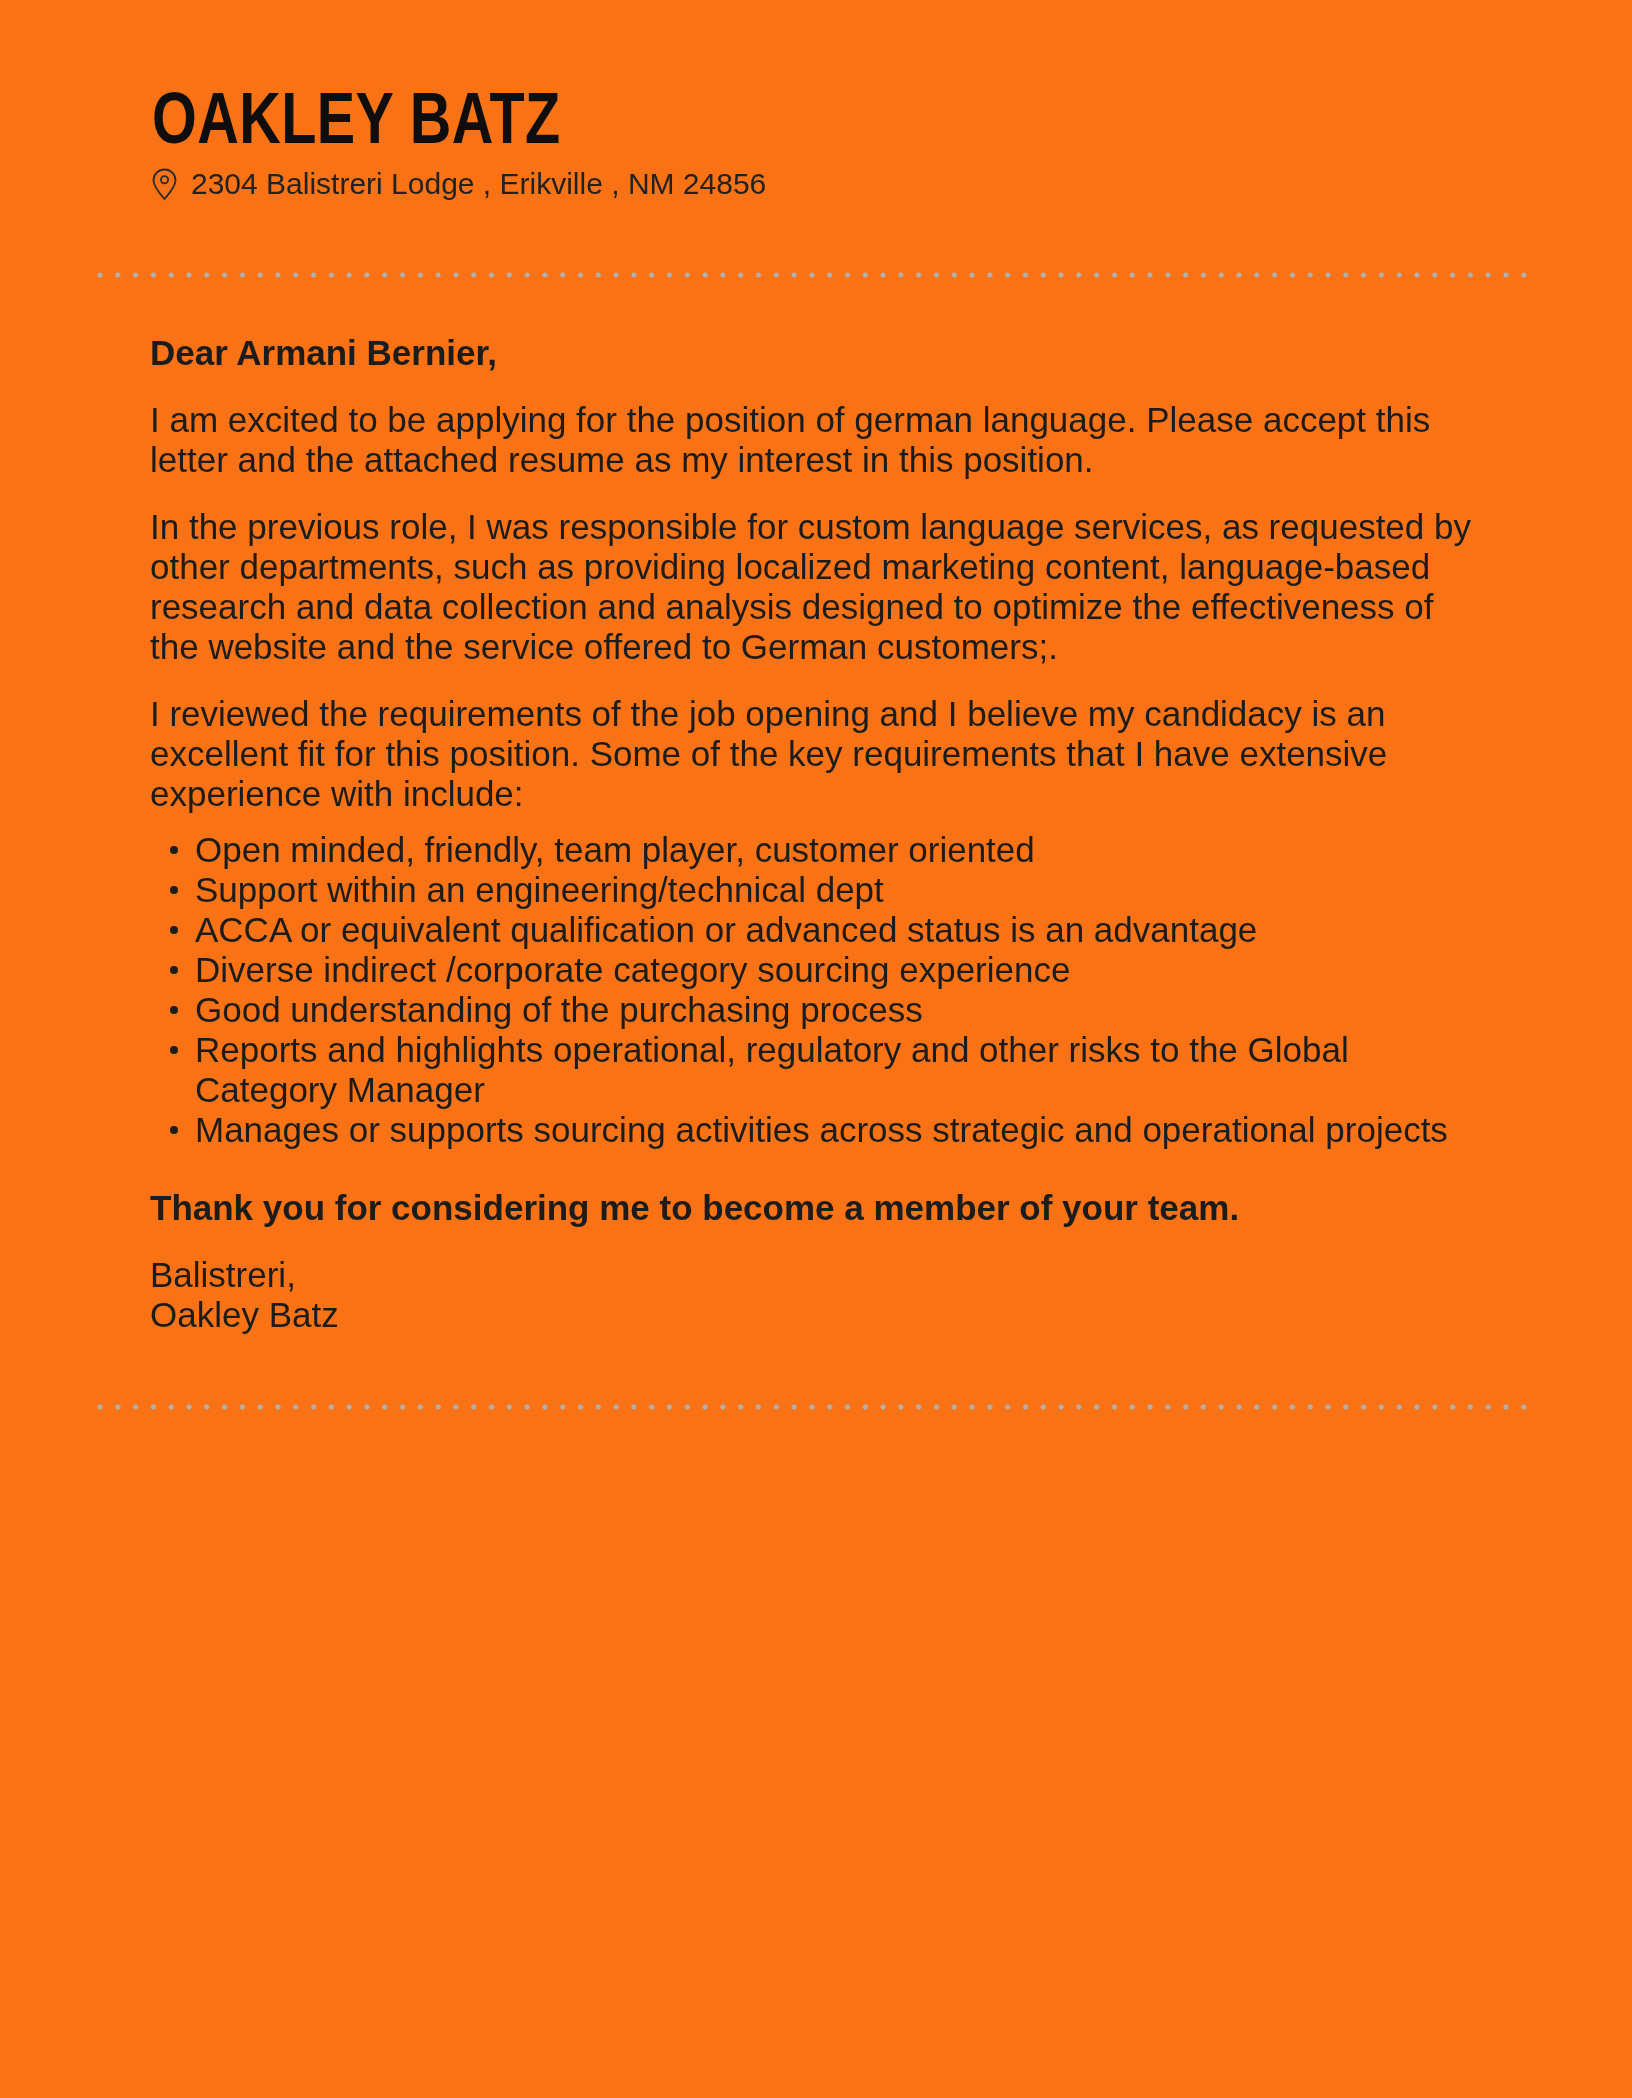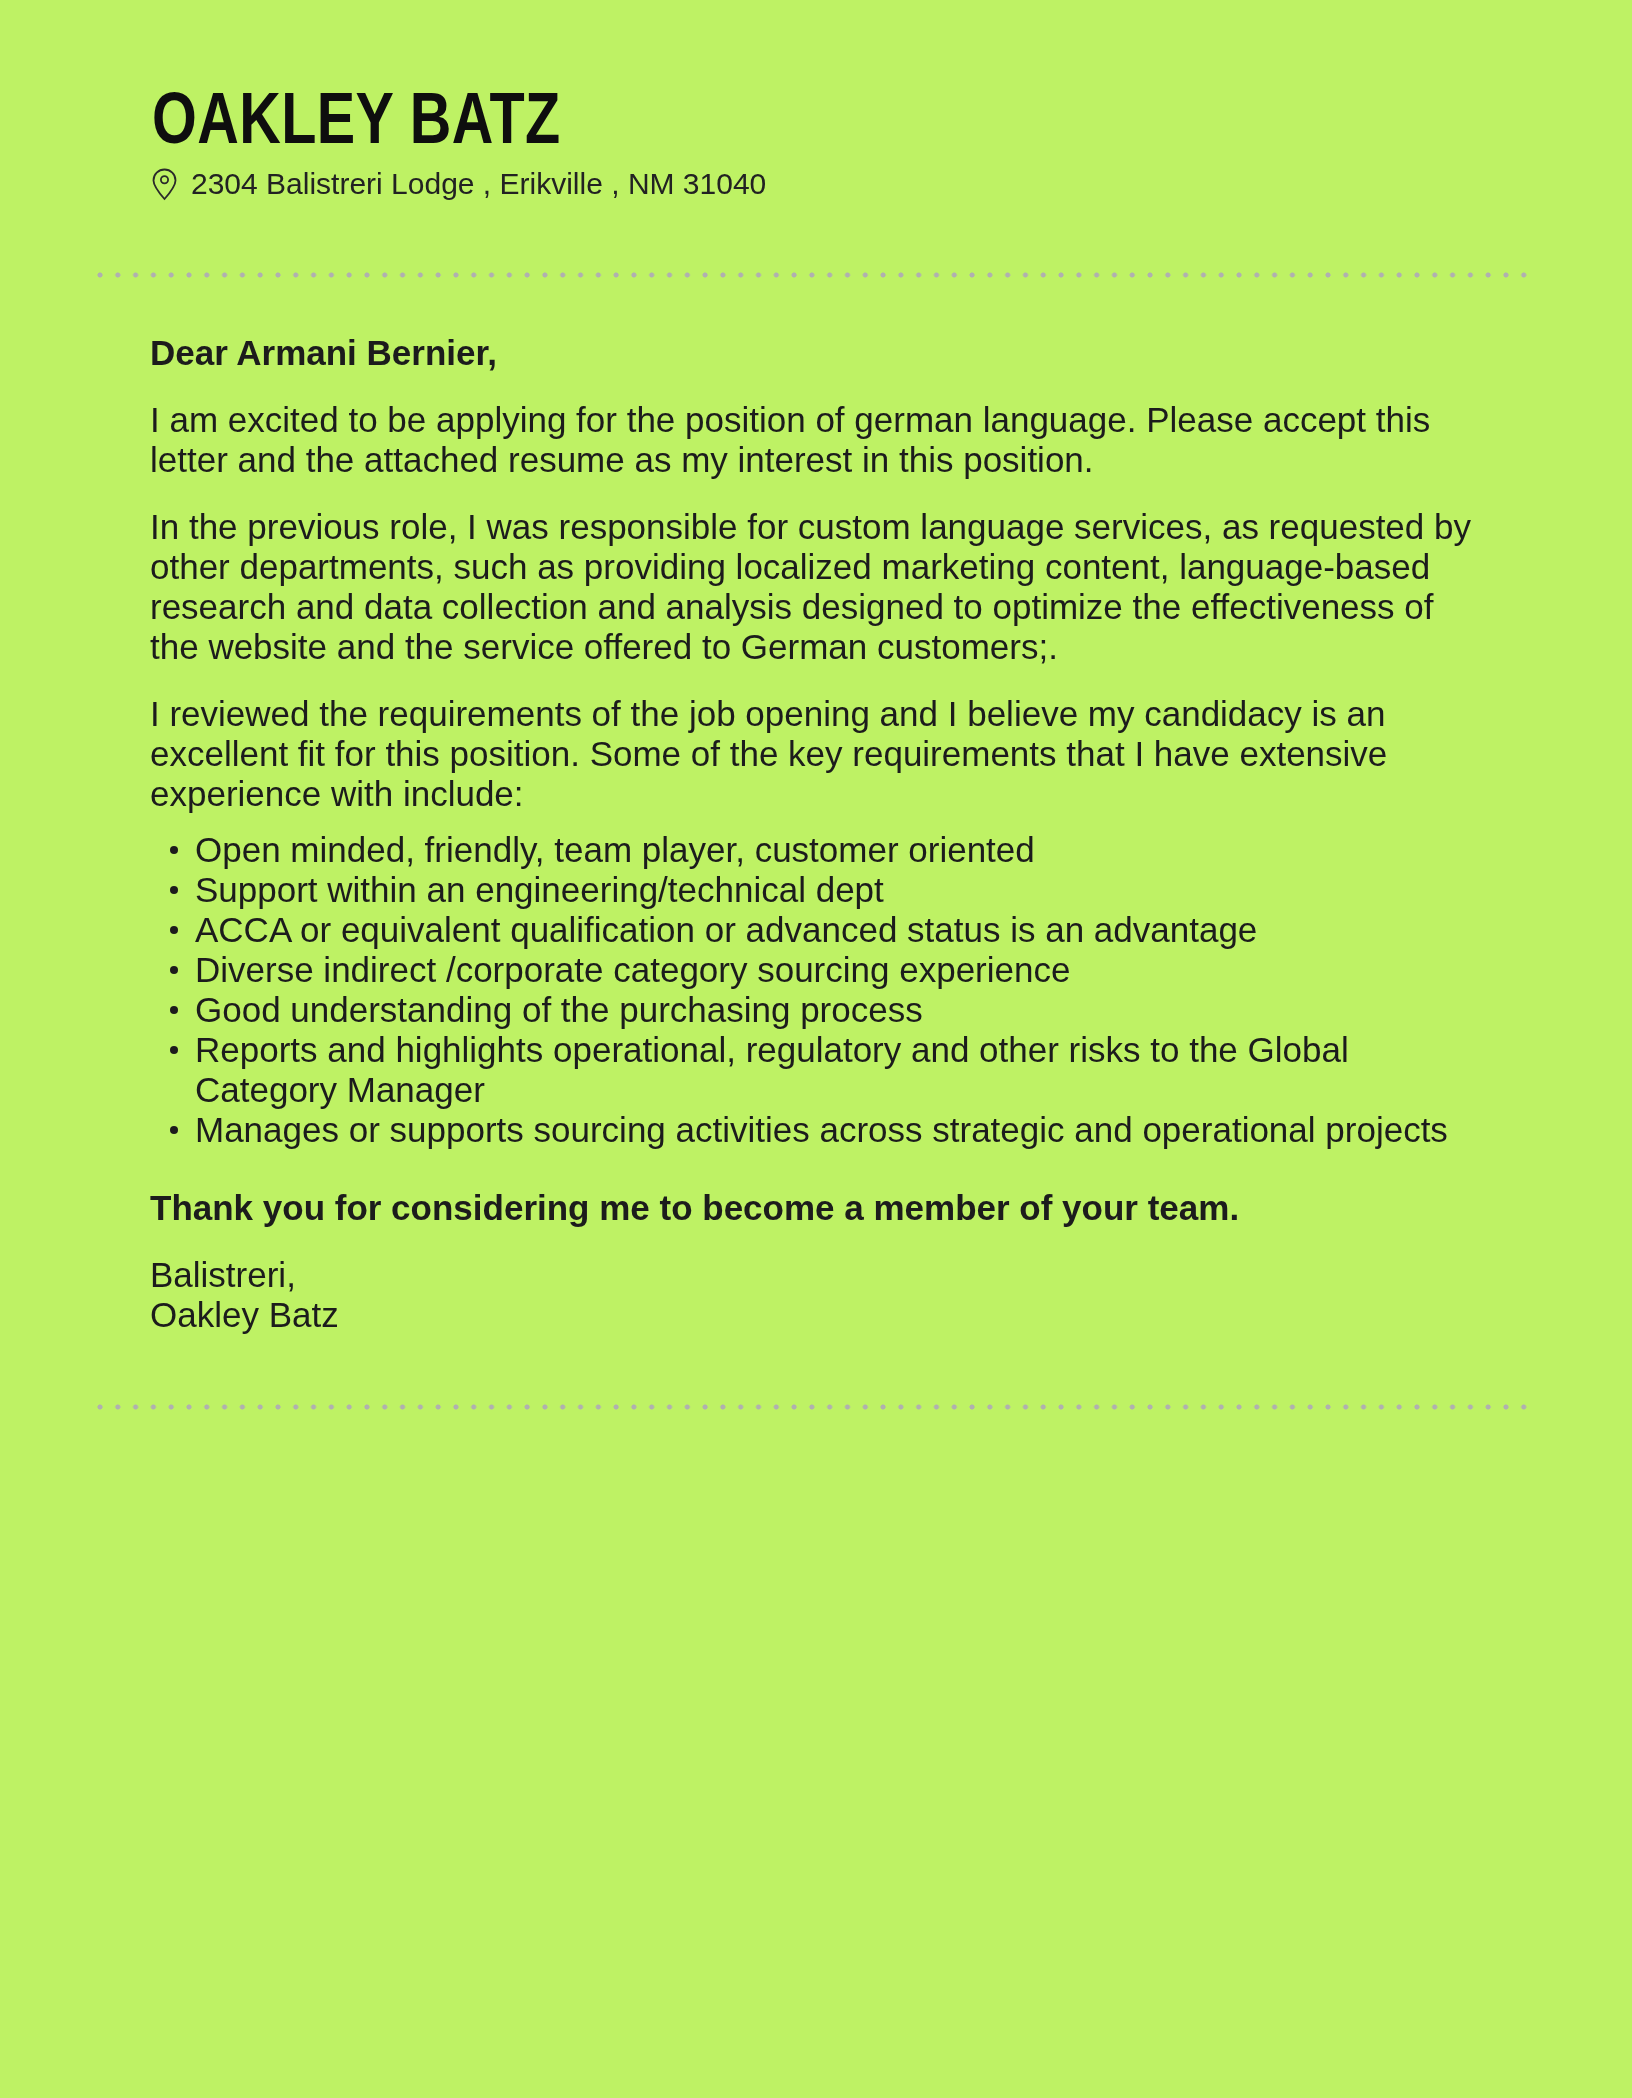"OAKLEY BATZ" .page { background: #bef264 -> #f97316 }
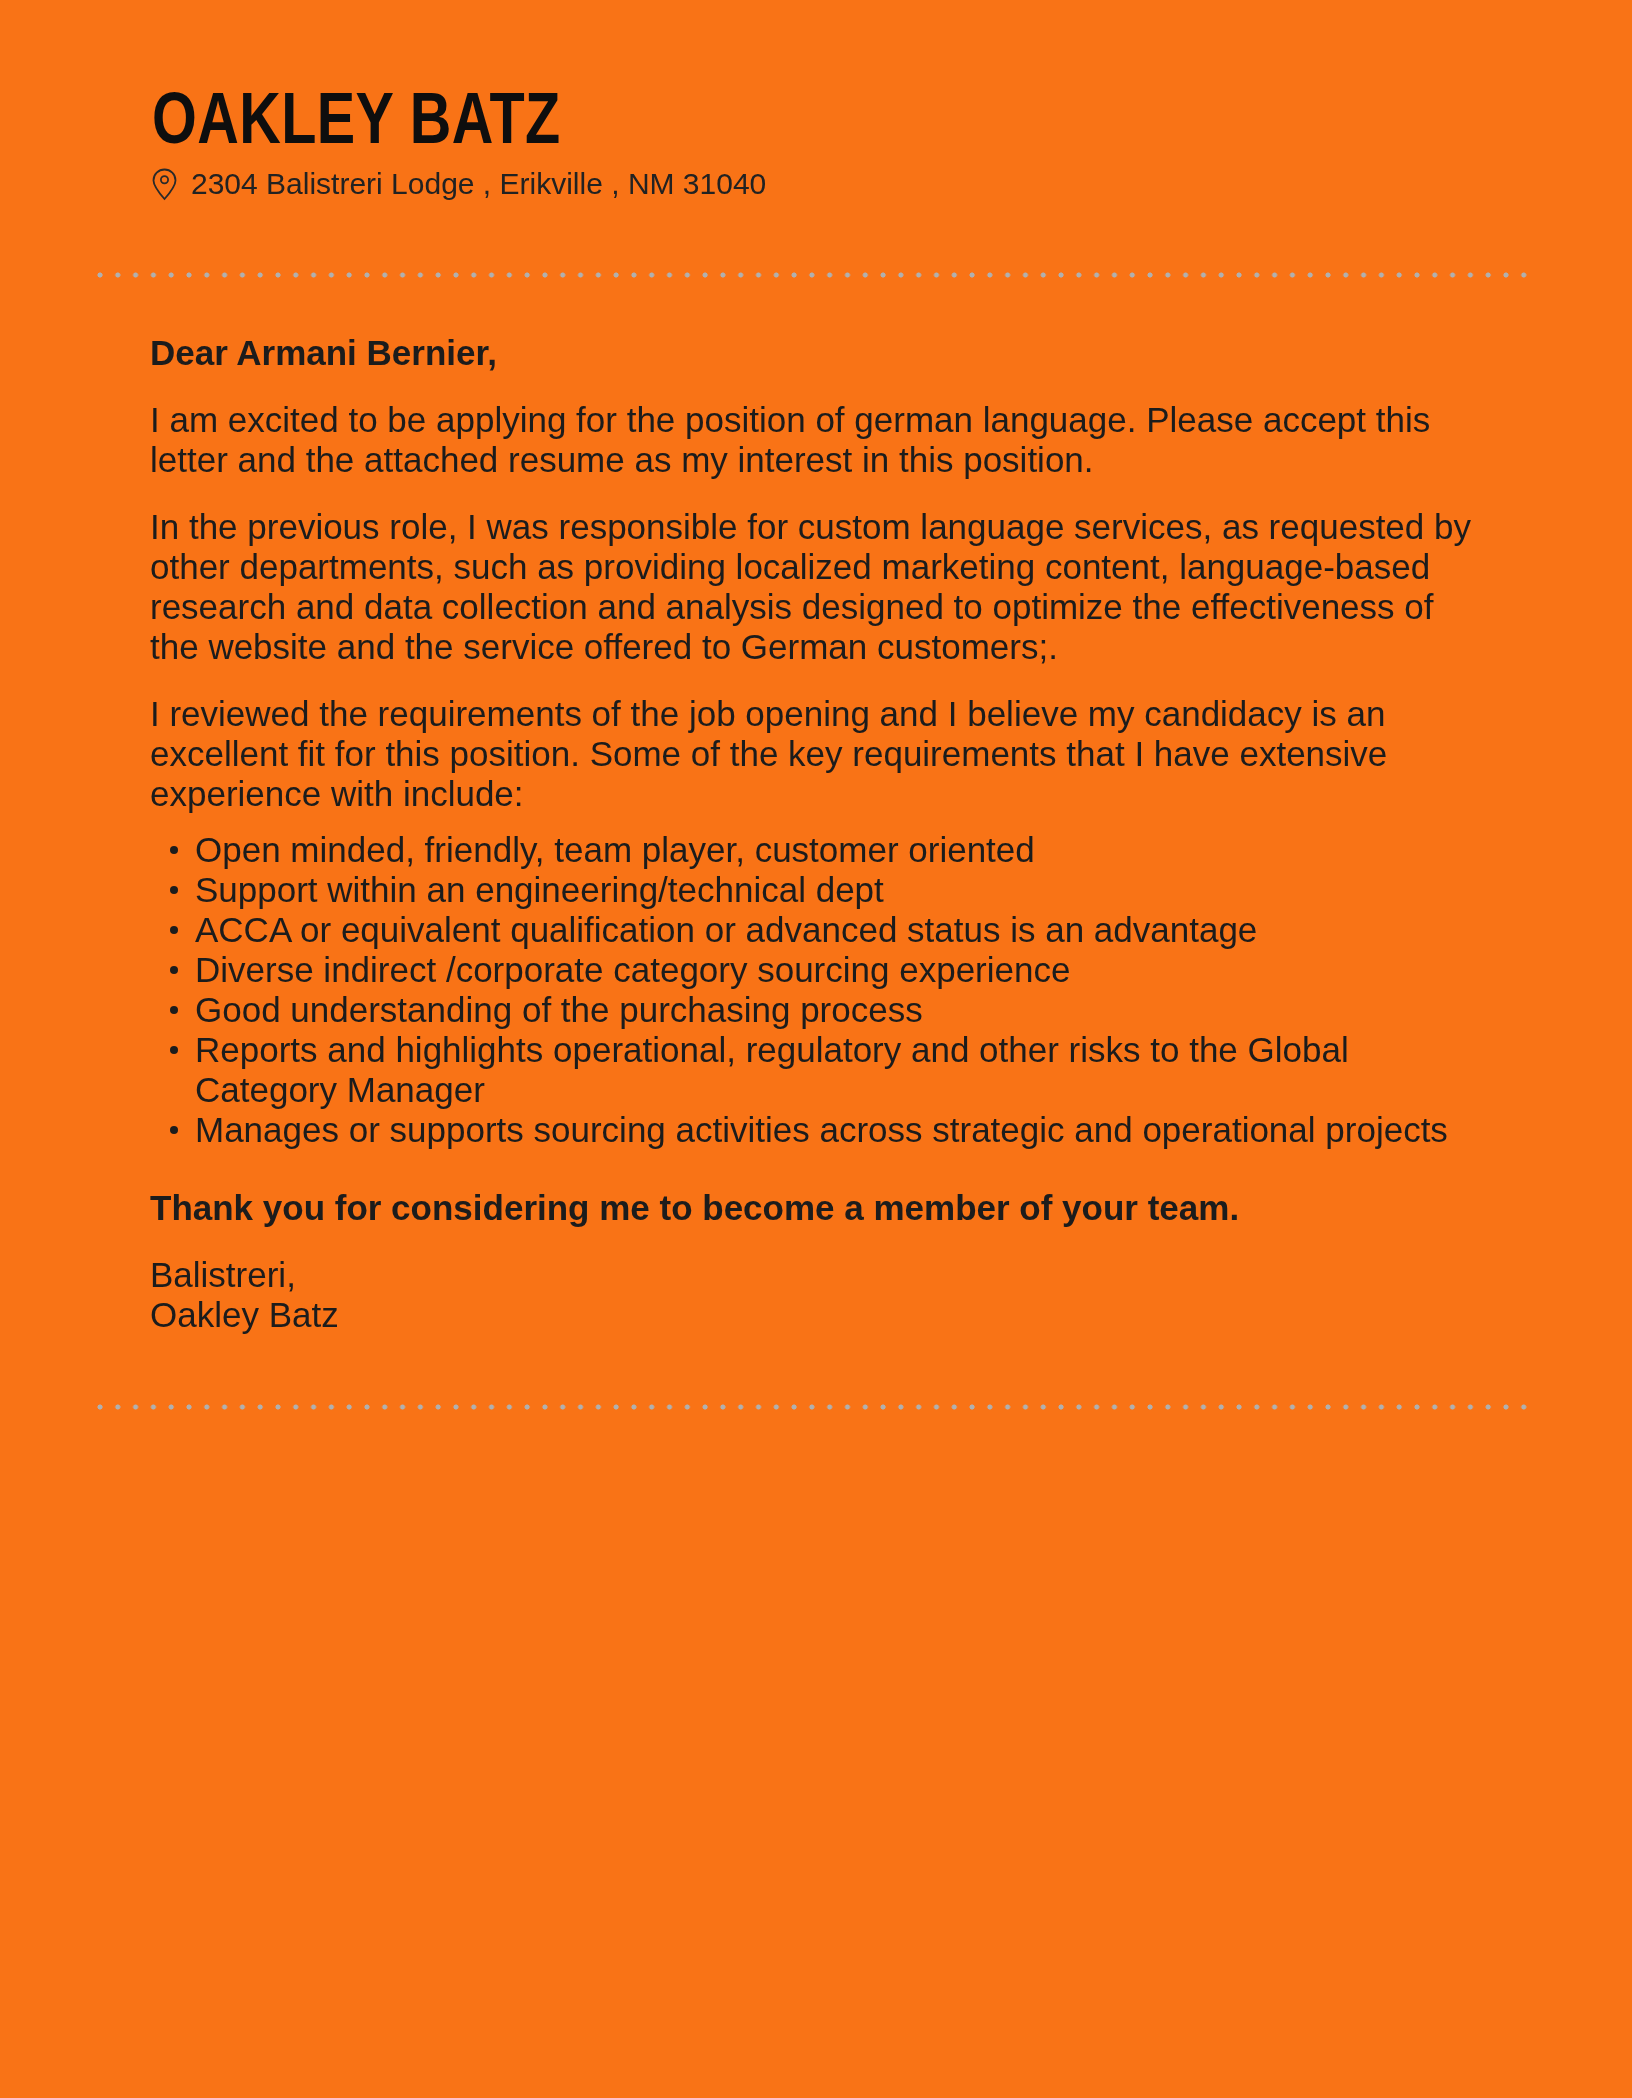"2304 Balistreri Lodge , Erikville" span { text: 31040 -> 24856 }
